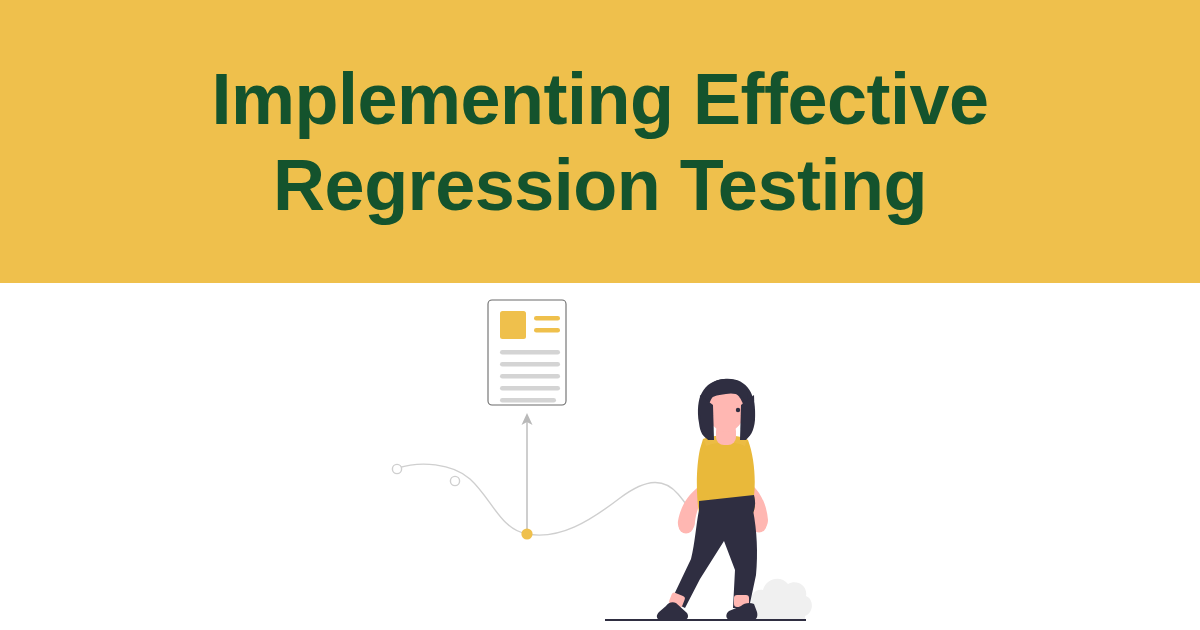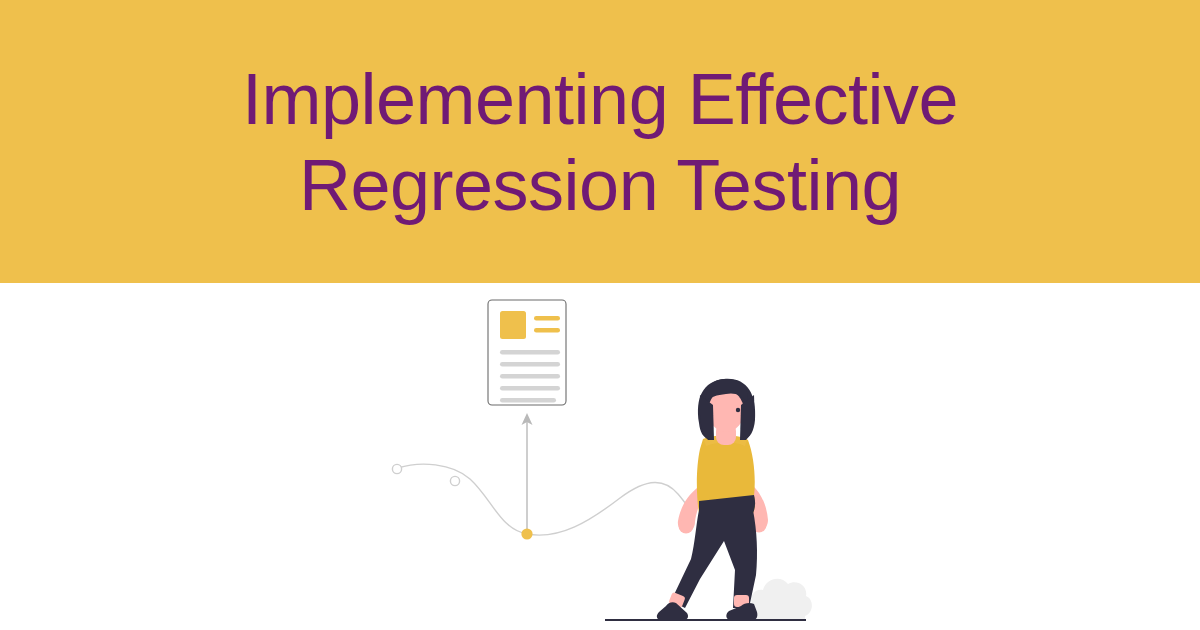"Implementing Effective" .banner-title { color: #701a75 -> #14532d; font-weight: normal -> bold }
